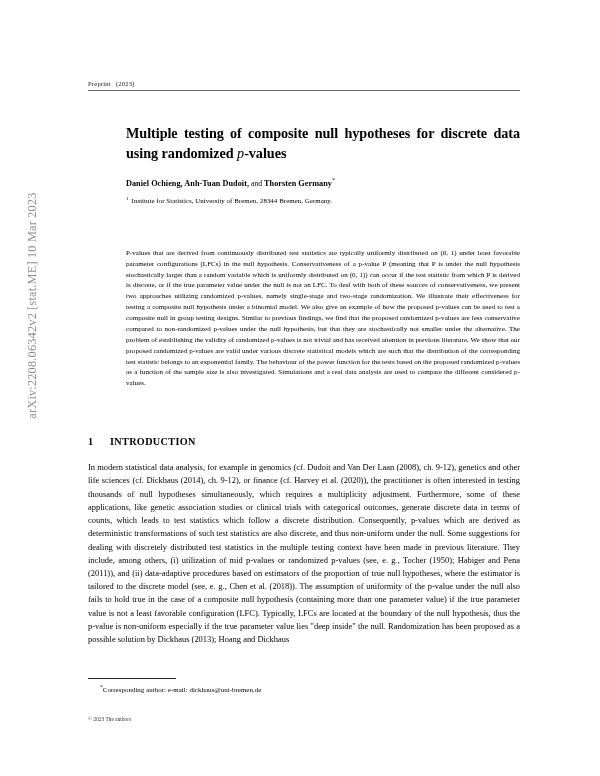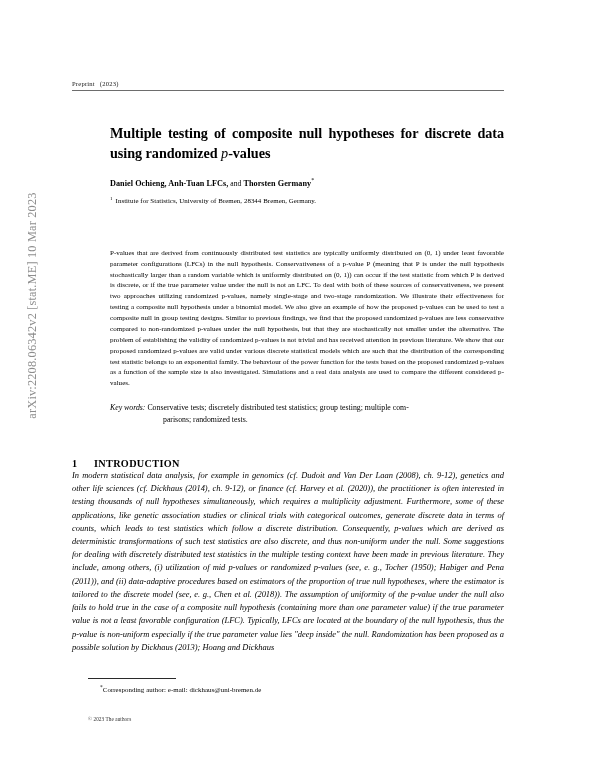"Multiple testing of composite null" .content { left: 72px -> 88px }
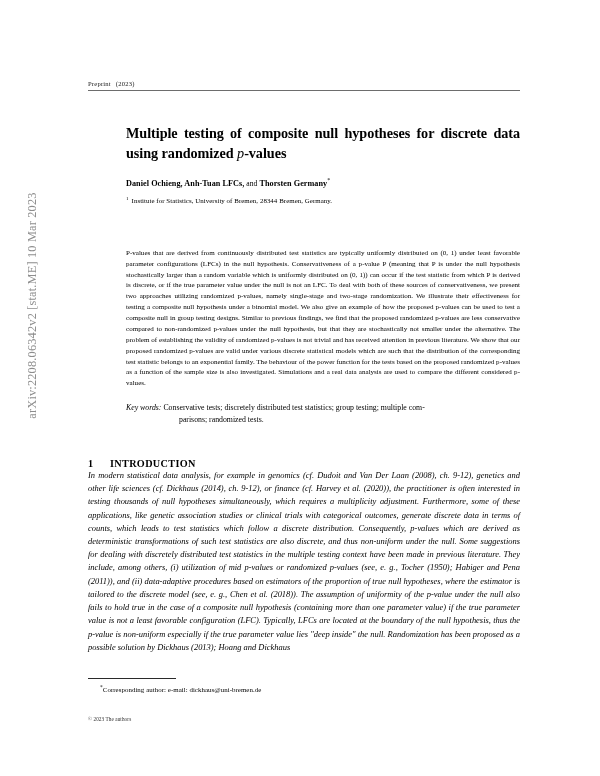"Daniel Ochieng, Anh-Tuan LFCs," span { text: LFCs -> Dudoit }
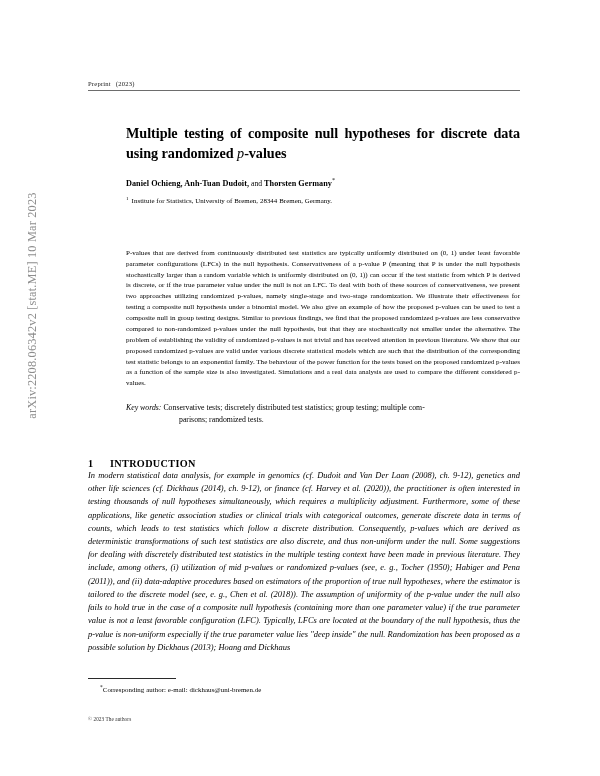"Key words: Conservative tests;" div.keywords { html: <div> <span>Key words:</span> <span>Conservative tests; discretely distributed test statistics; group testing; multiple com-</span> <span>parisons; randomized tests.</span> </div> -> none }
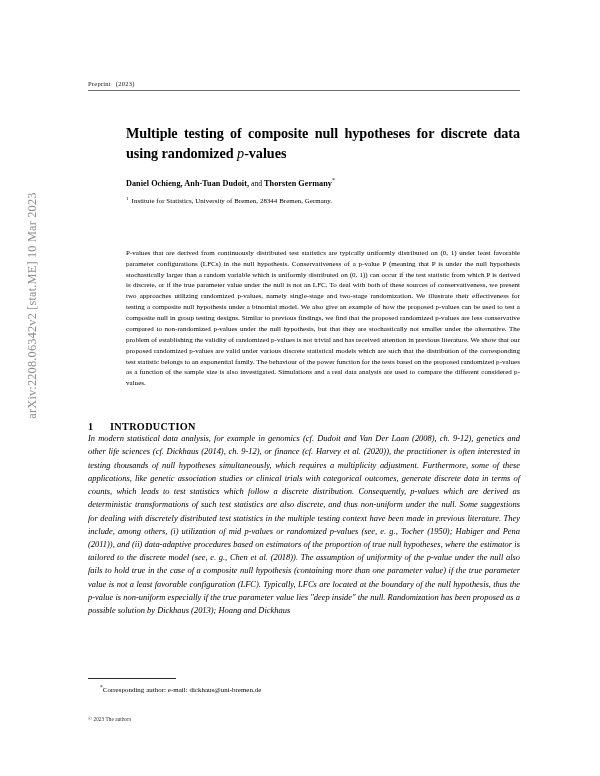"1 INTRODUCTION" .section-head { margin-top: 32px -> 47px }
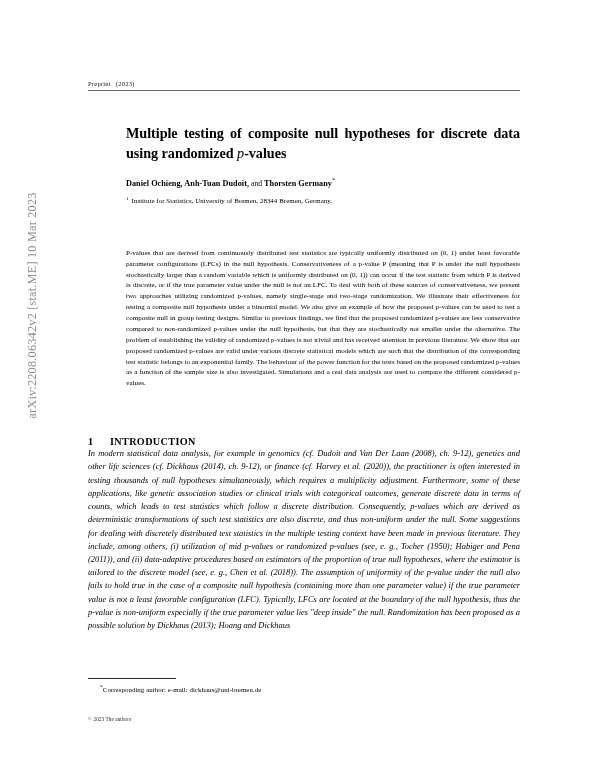"In modern statistical data analysis," .body-text { font-style: italic -> none; margin-top: none -> 14px }
